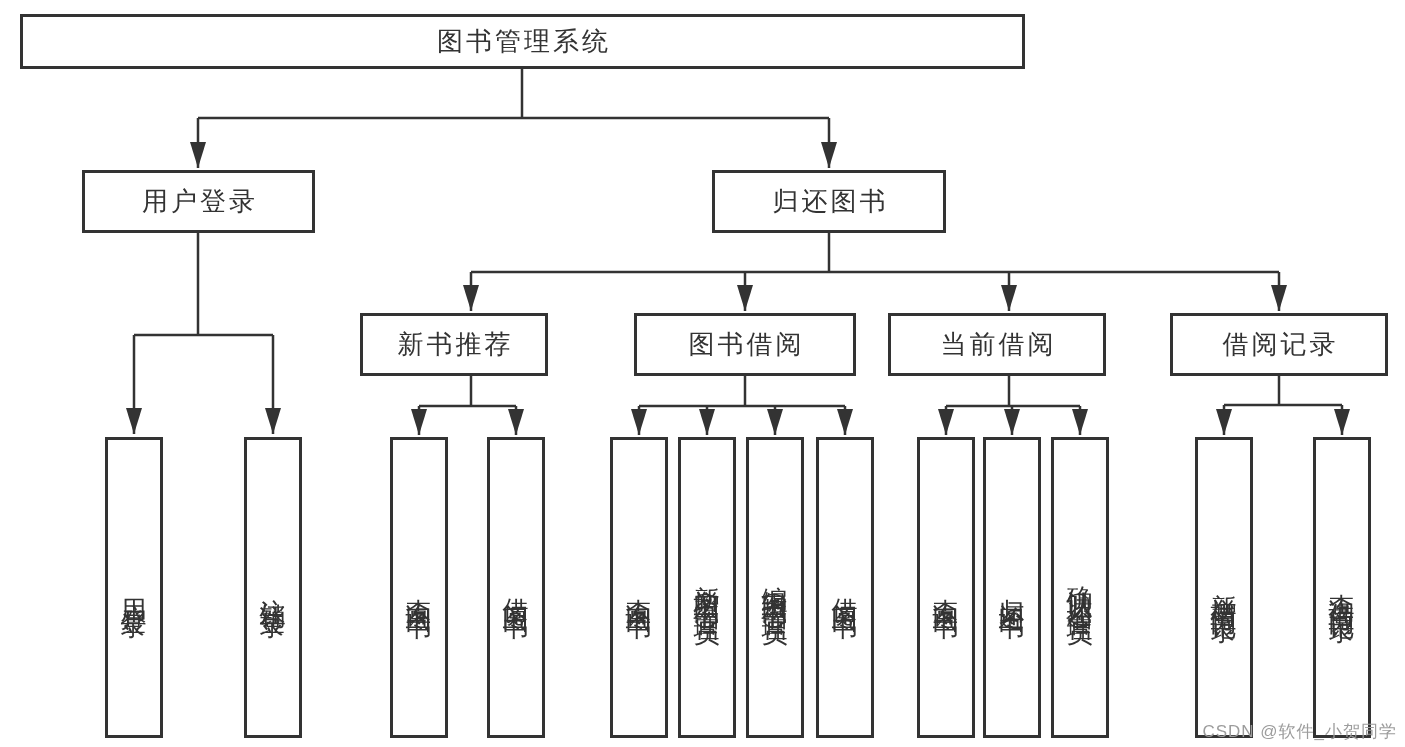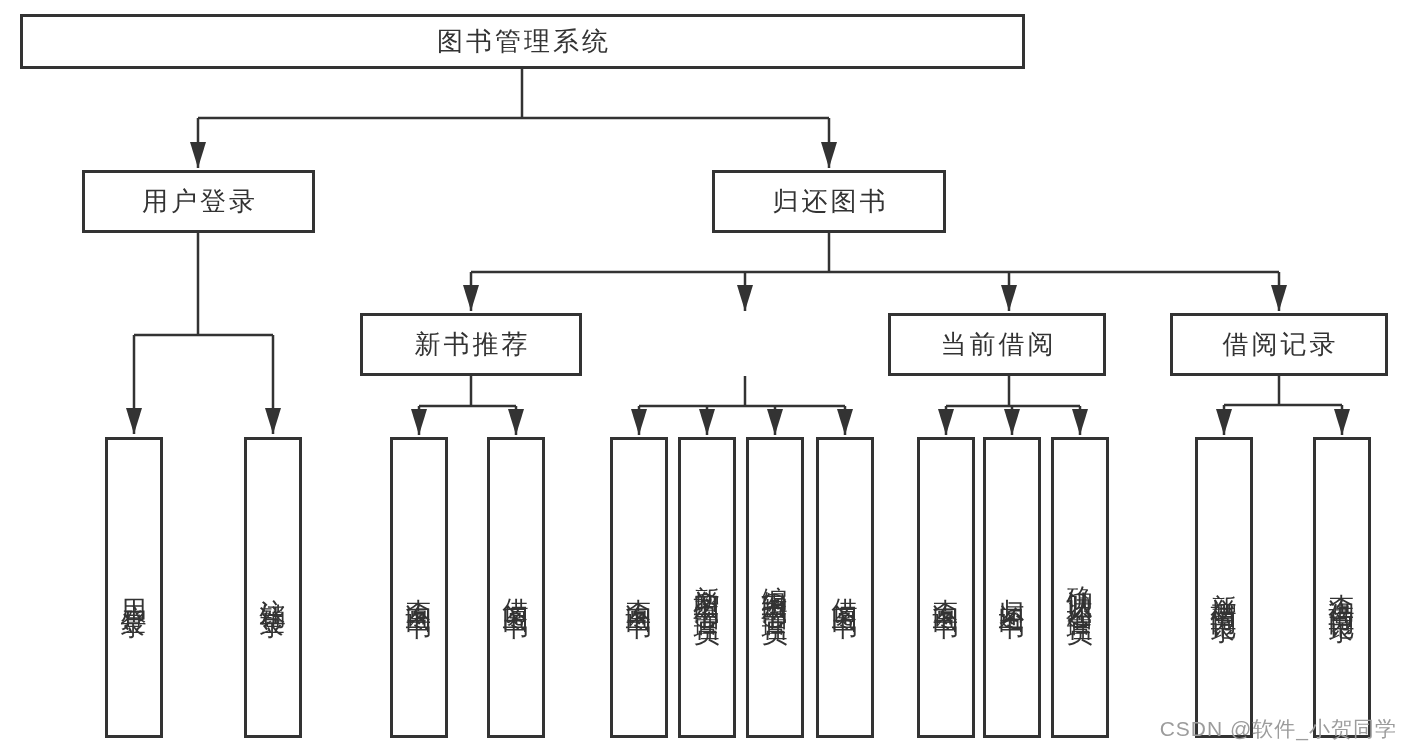"新书推荐" div.node { width: 222px -> 188px }
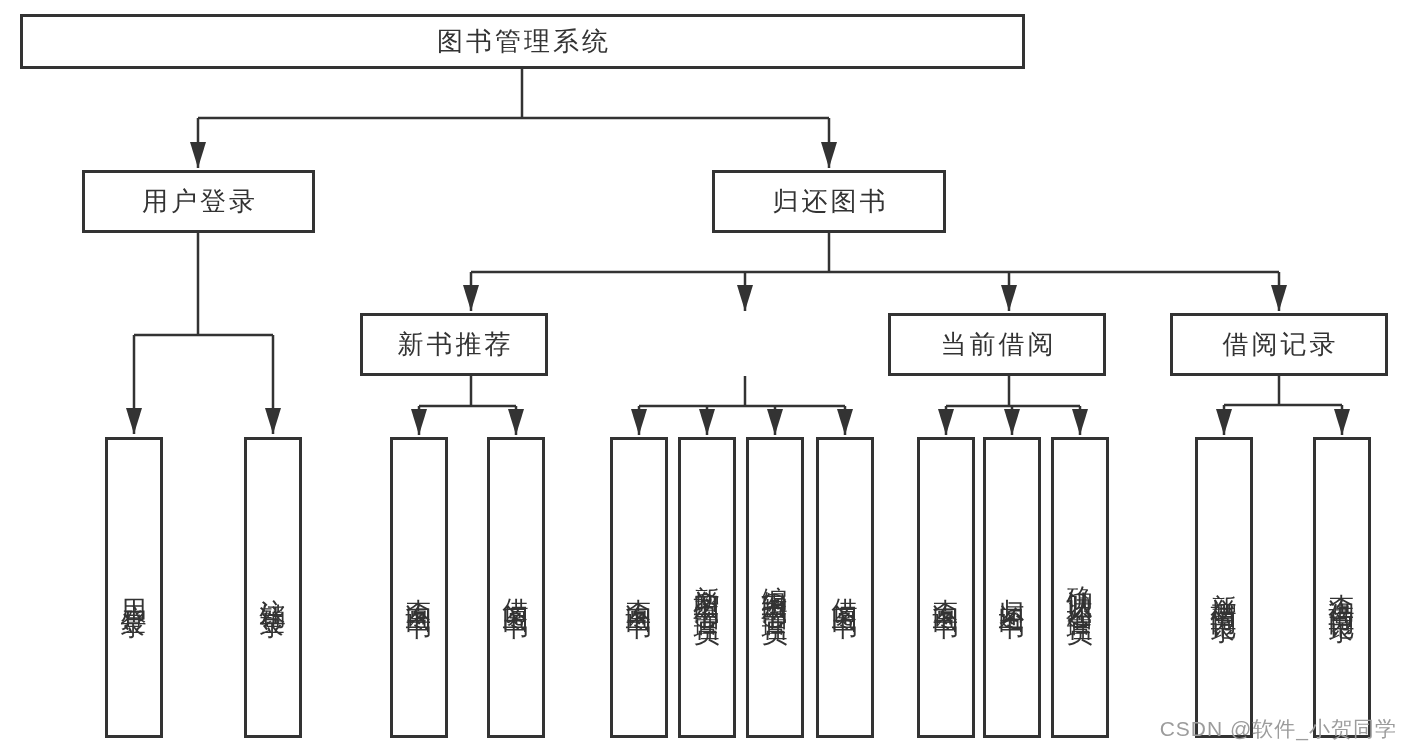"图书借阅" div.node { html: none -> <div> <span>图书借阅</span> </div> }
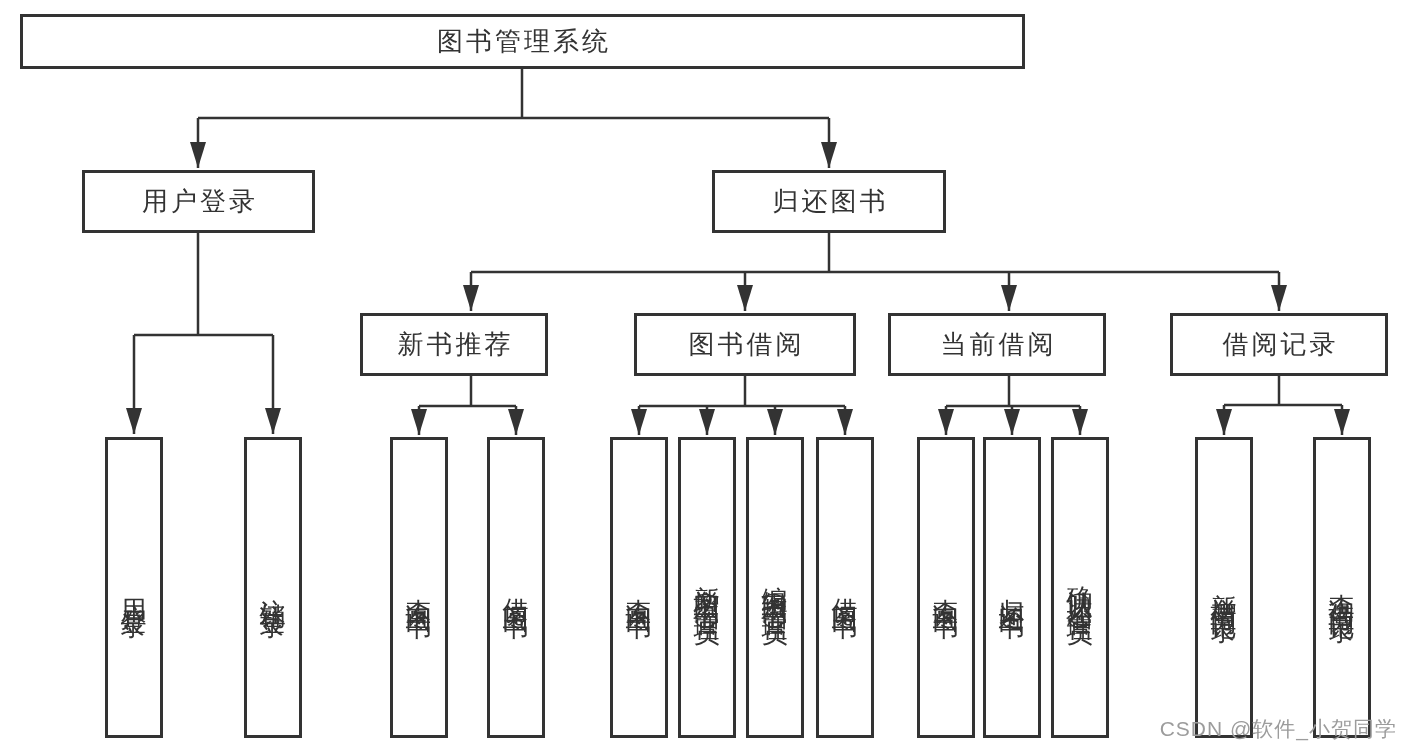"CSDN @软件_小贺同学" .watermark { font-size: 21px -> 17px }
